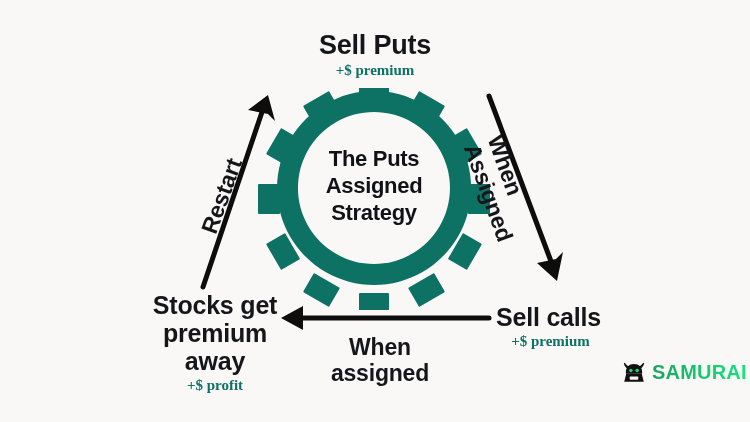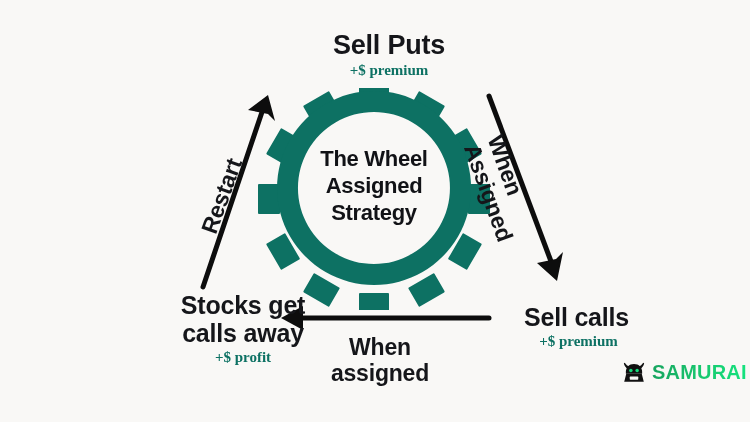"Sell Puts" .node-label { margin-left: 28px -> none }
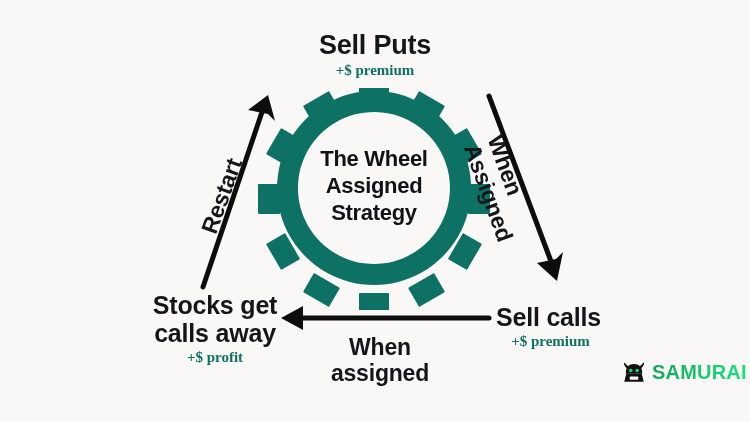"The Wheel" div { text: Wheel -> Puts }
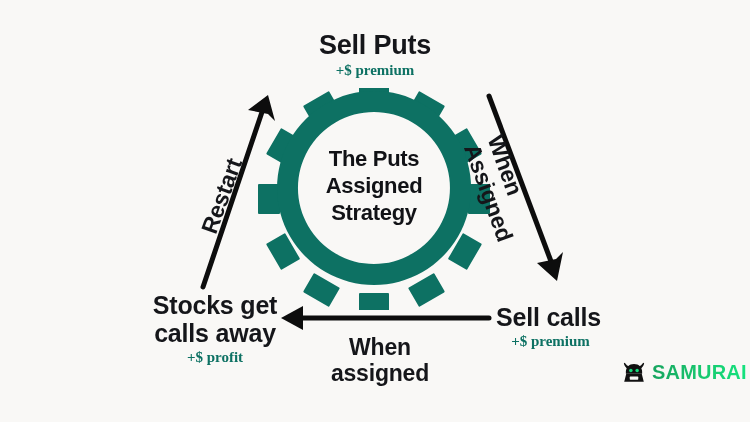"Stocks get calls away" span { text: calls -> premium }
